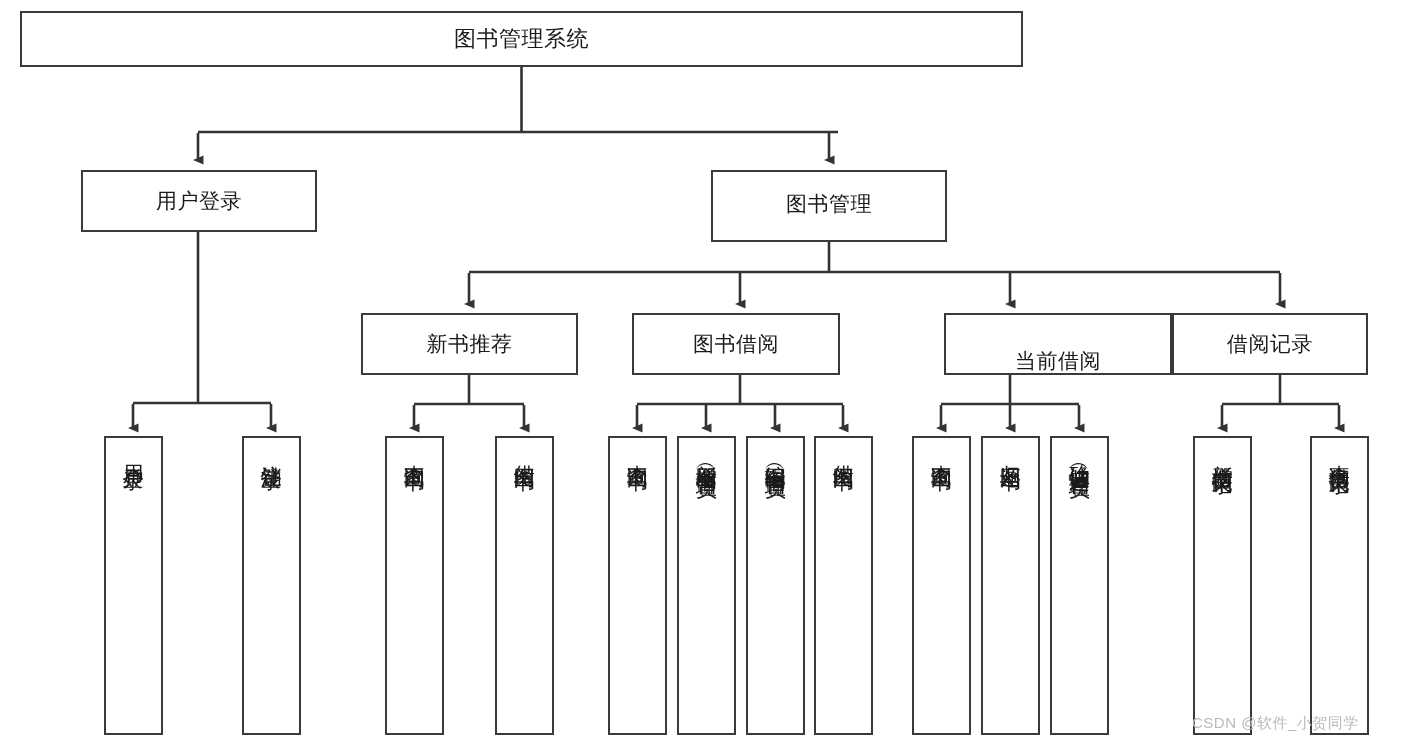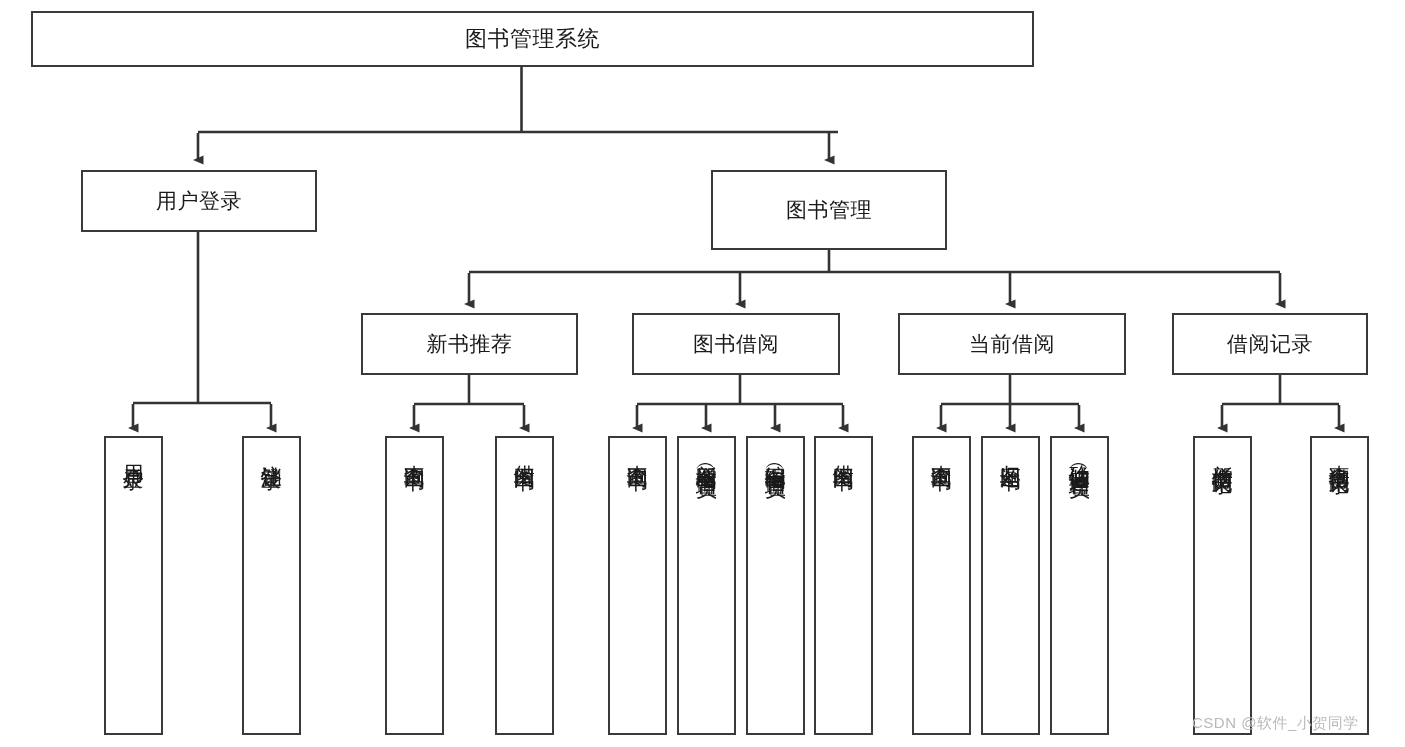"图书管理系统" div.node { left: 31px -> 20px }
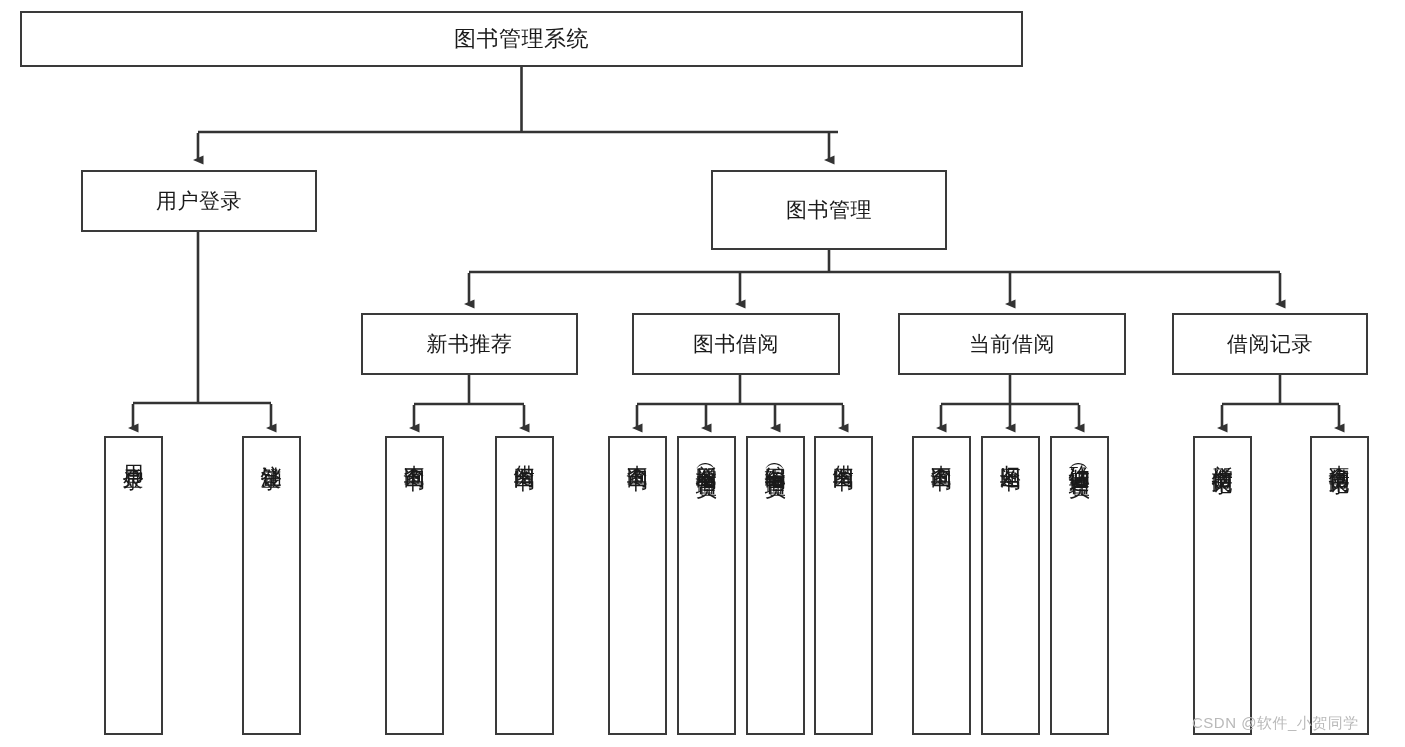"图书管理" div.node { font-family: none -> Liberation Mono, monospace; height: 80px -> 72px }
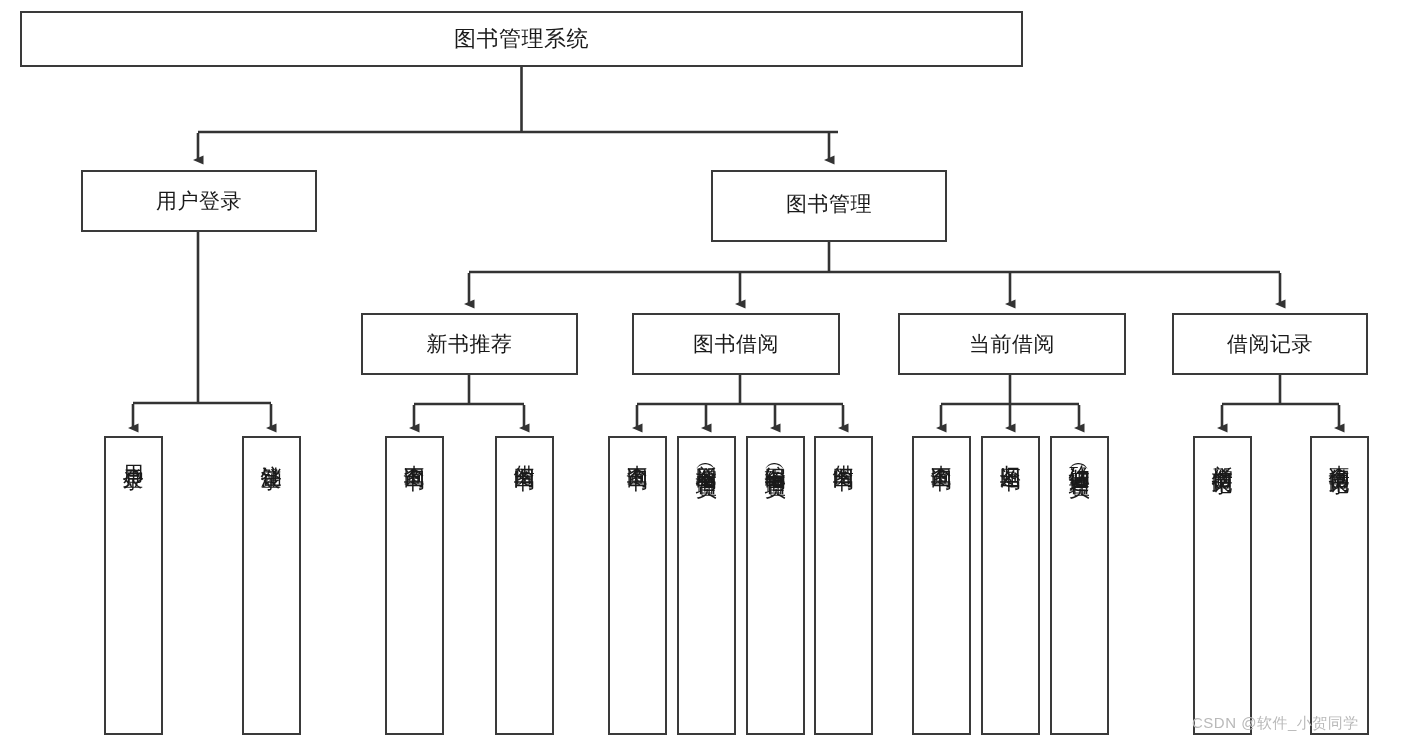"当前借阅" div.node { align-items: none -> flex-end; left: 898px -> 944px }
